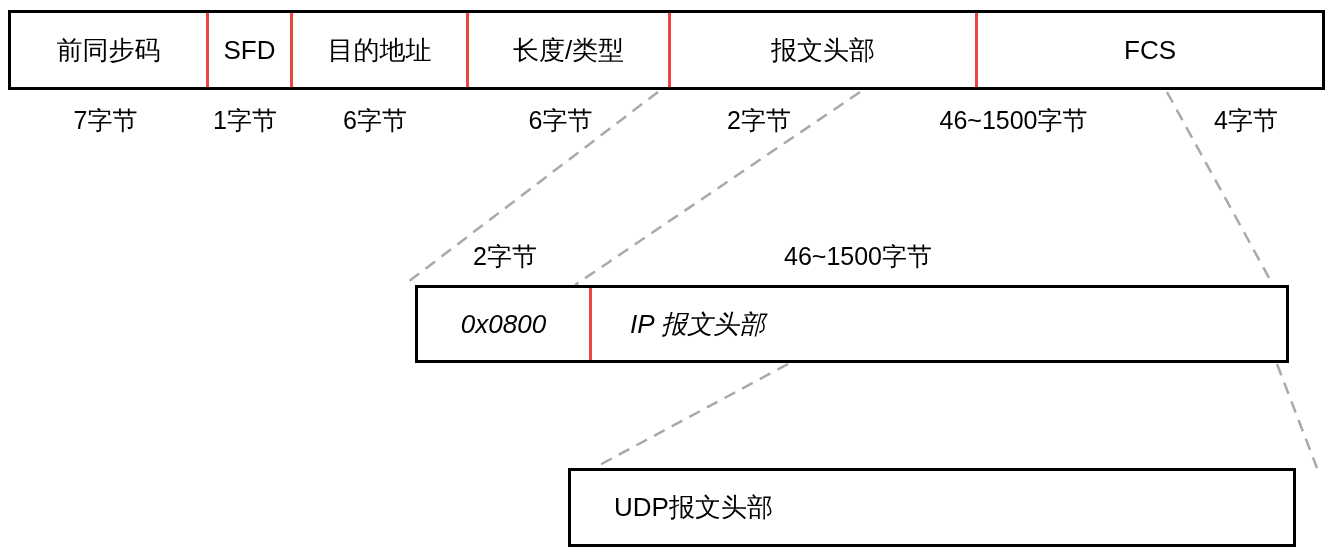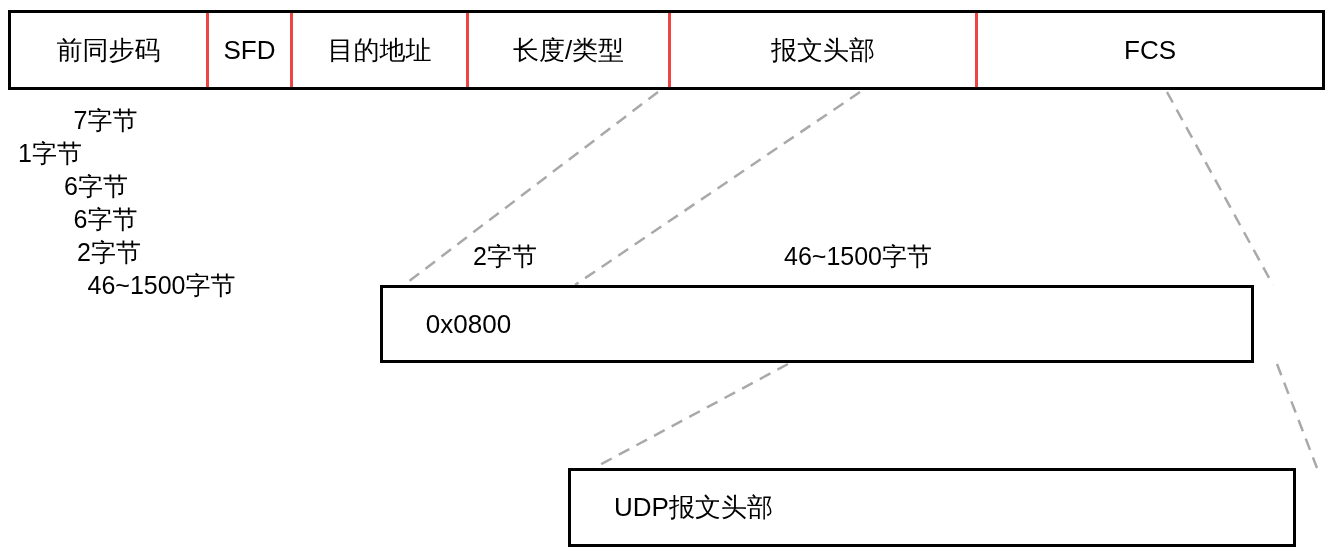"7字节" .bytes-row { flex-direction: column -> none }
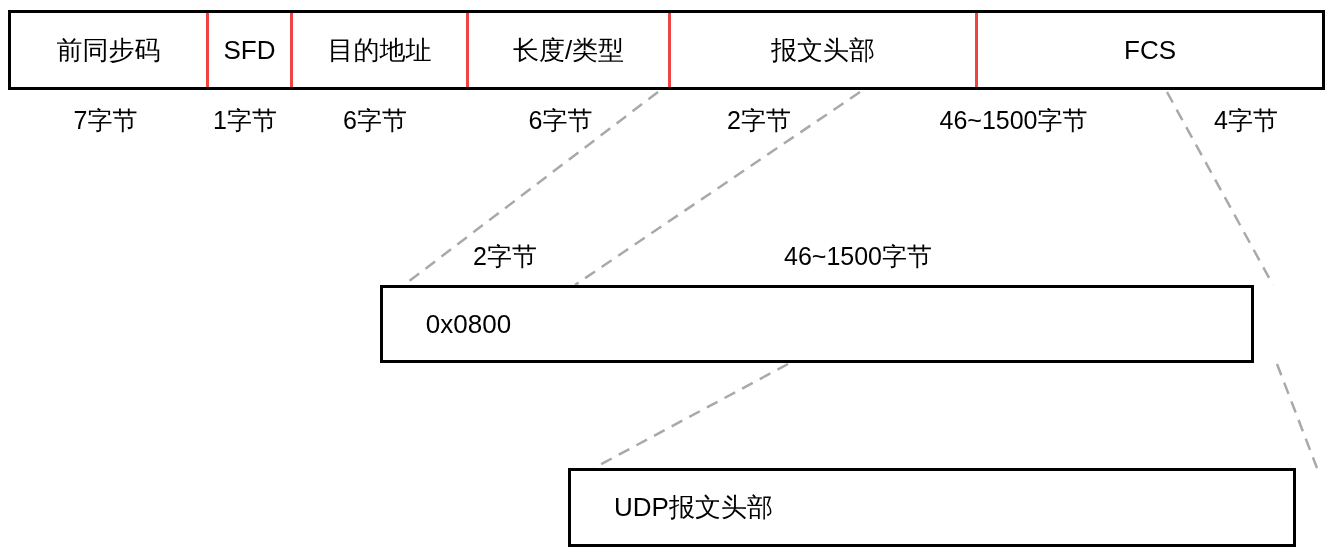"0x0800" #ip-row { font-style: none -> italic; left: 380px -> 415px }
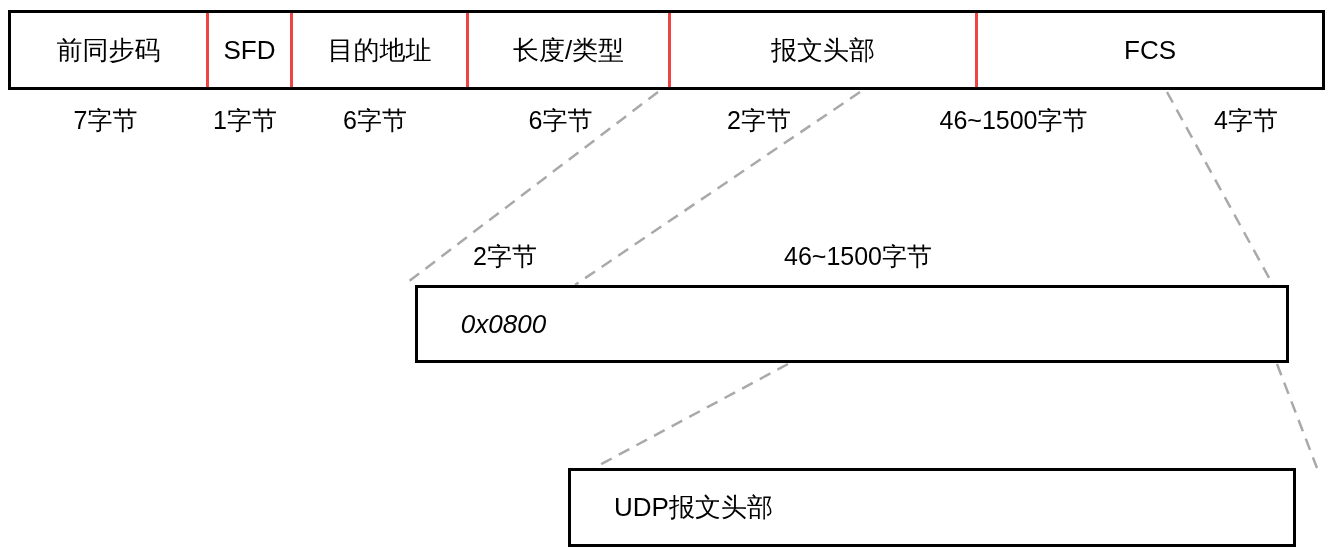"IP 报文头部" div.cell { html: none -> <div>IP 报文头部</div> }
